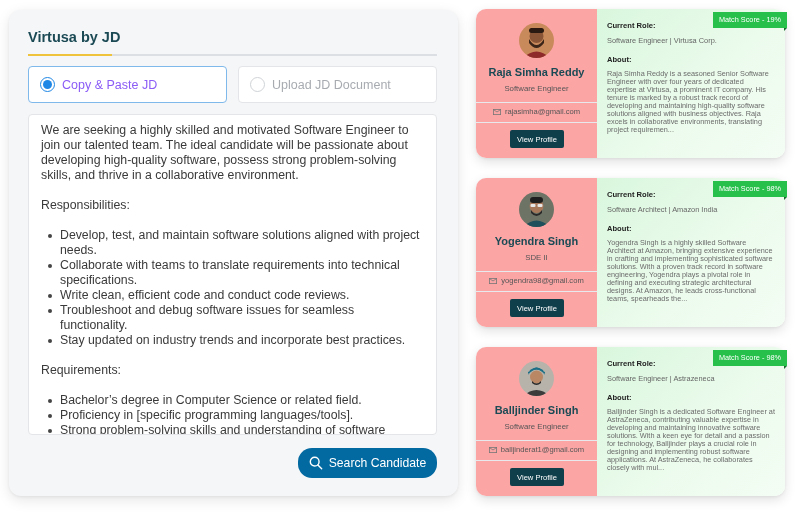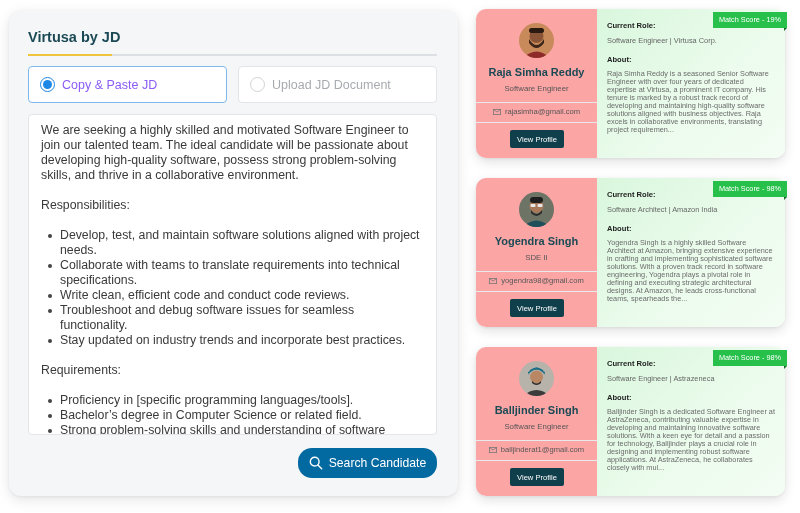"Proficiency in [specific programming" li { order: before "Bachelor’s degree in Computer Science" -> after "Bachelor’s degree in Computer Science" }
